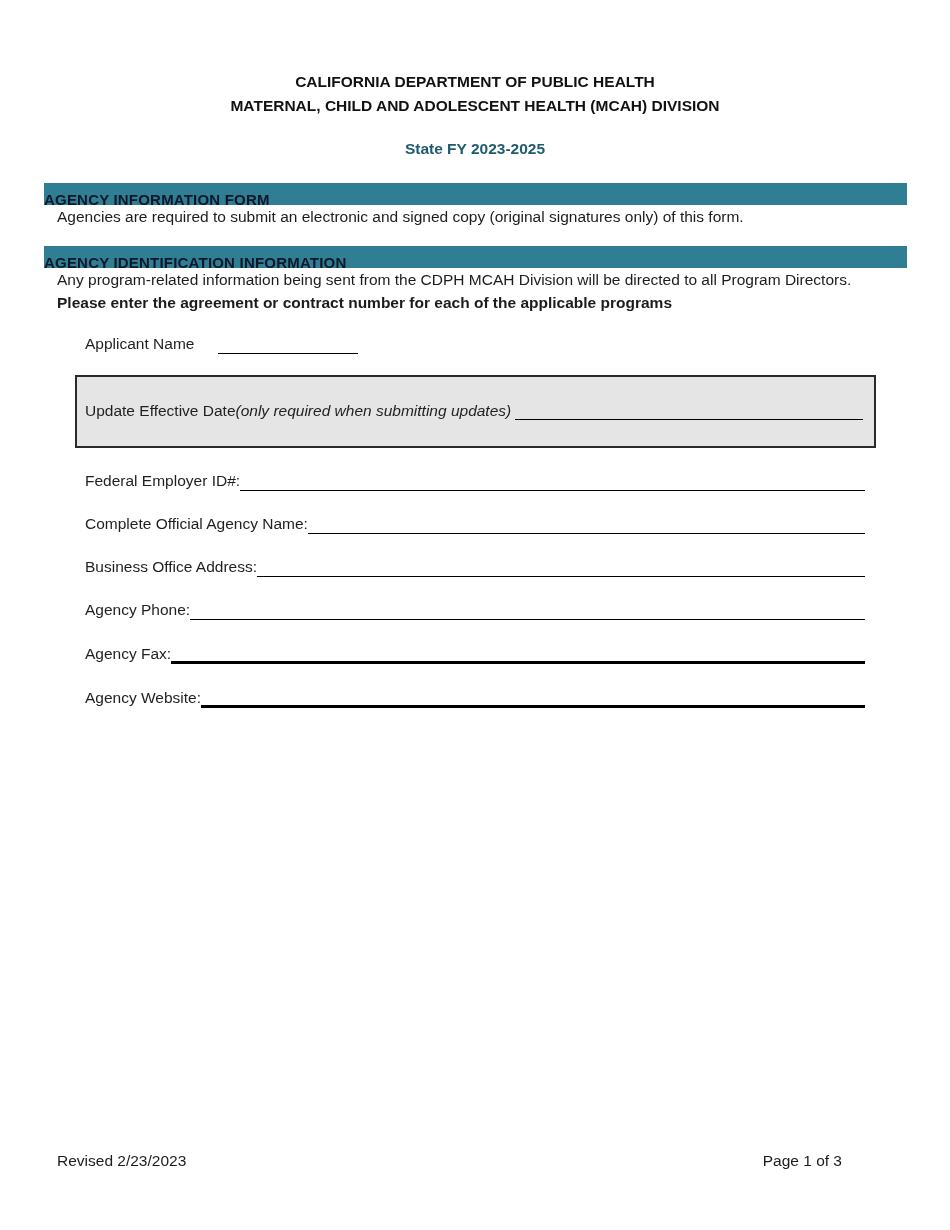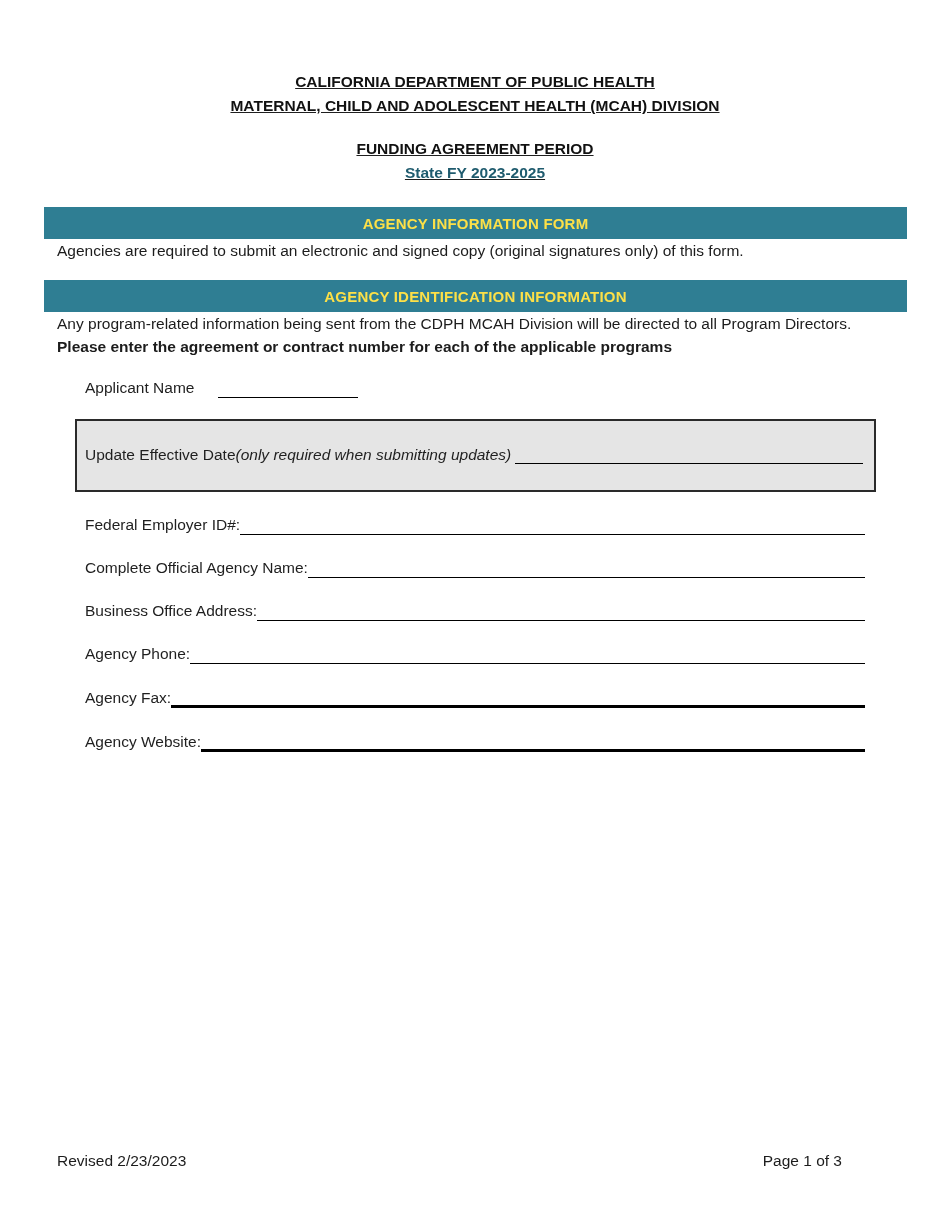"CALIFORNIA DEPARTMENT OF PUBLIC HEALTH" .doc-header { text-decoration: underline -> none }
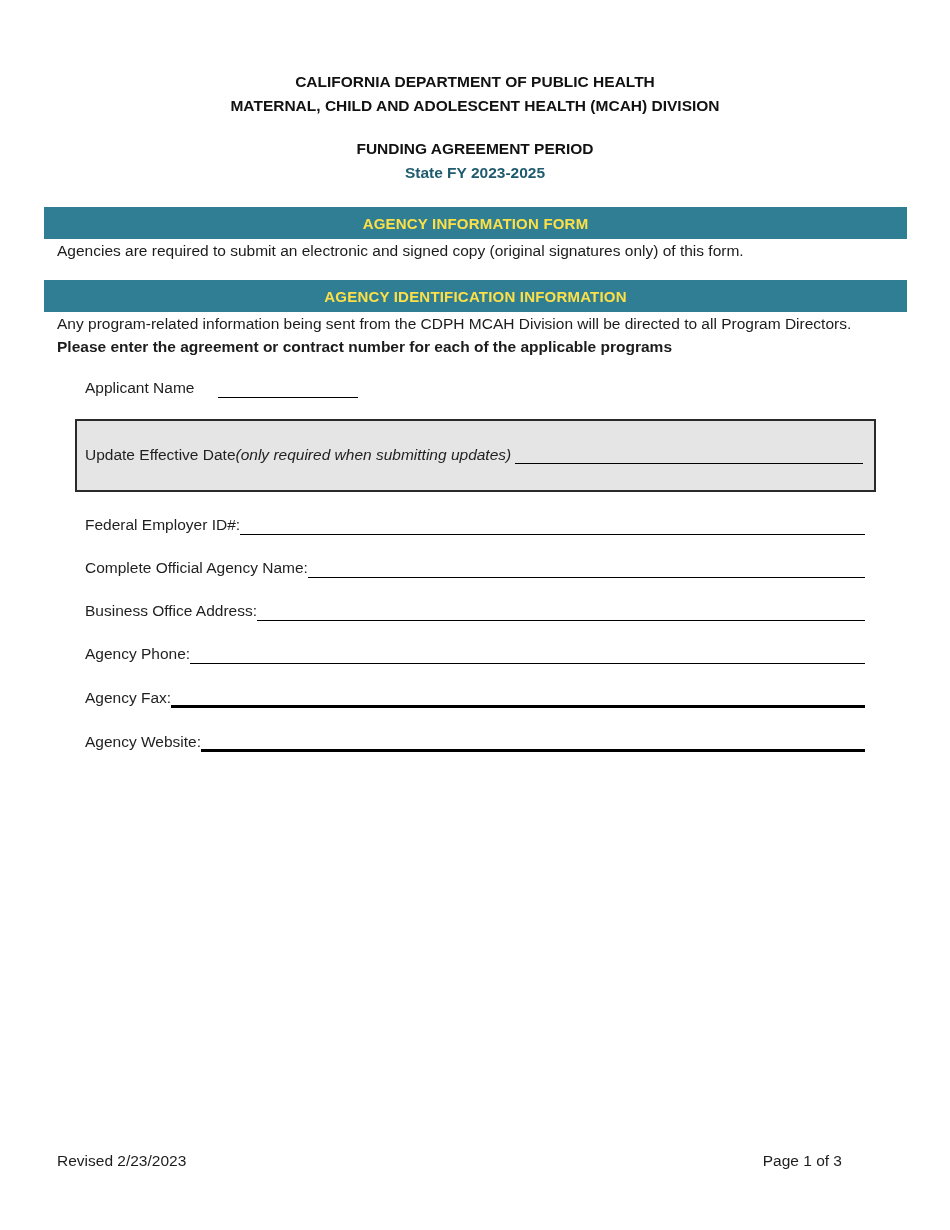"FUNDING AGREEMENT PERIOD" div.h2 { html: <div>FUNDING AGREEMENT PERIOD</div> -> none }
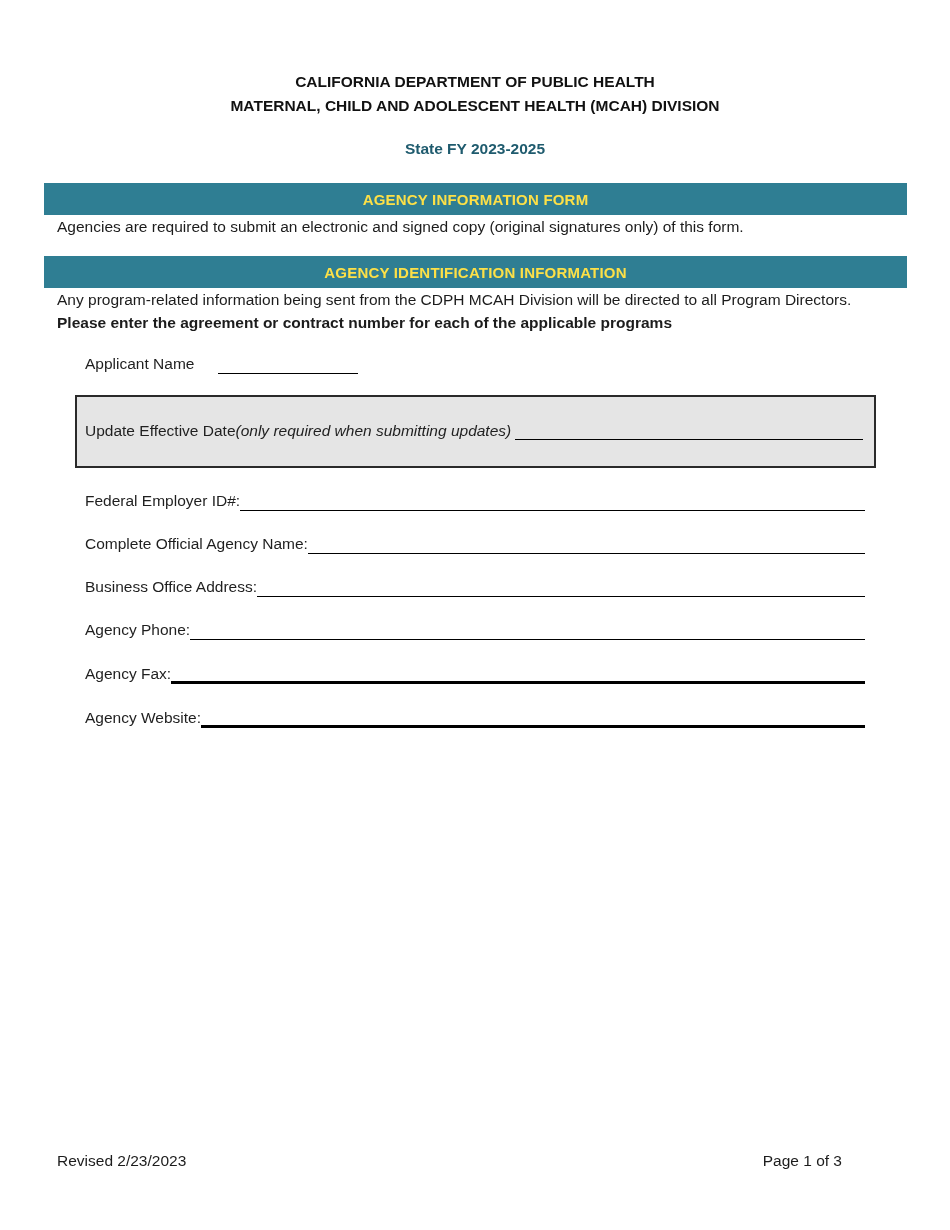"AGENCY INFORMATION FORM" .banner { color: #fde047 -> #0f172a; height: 32px -> 22px; text-align: center -> none }
